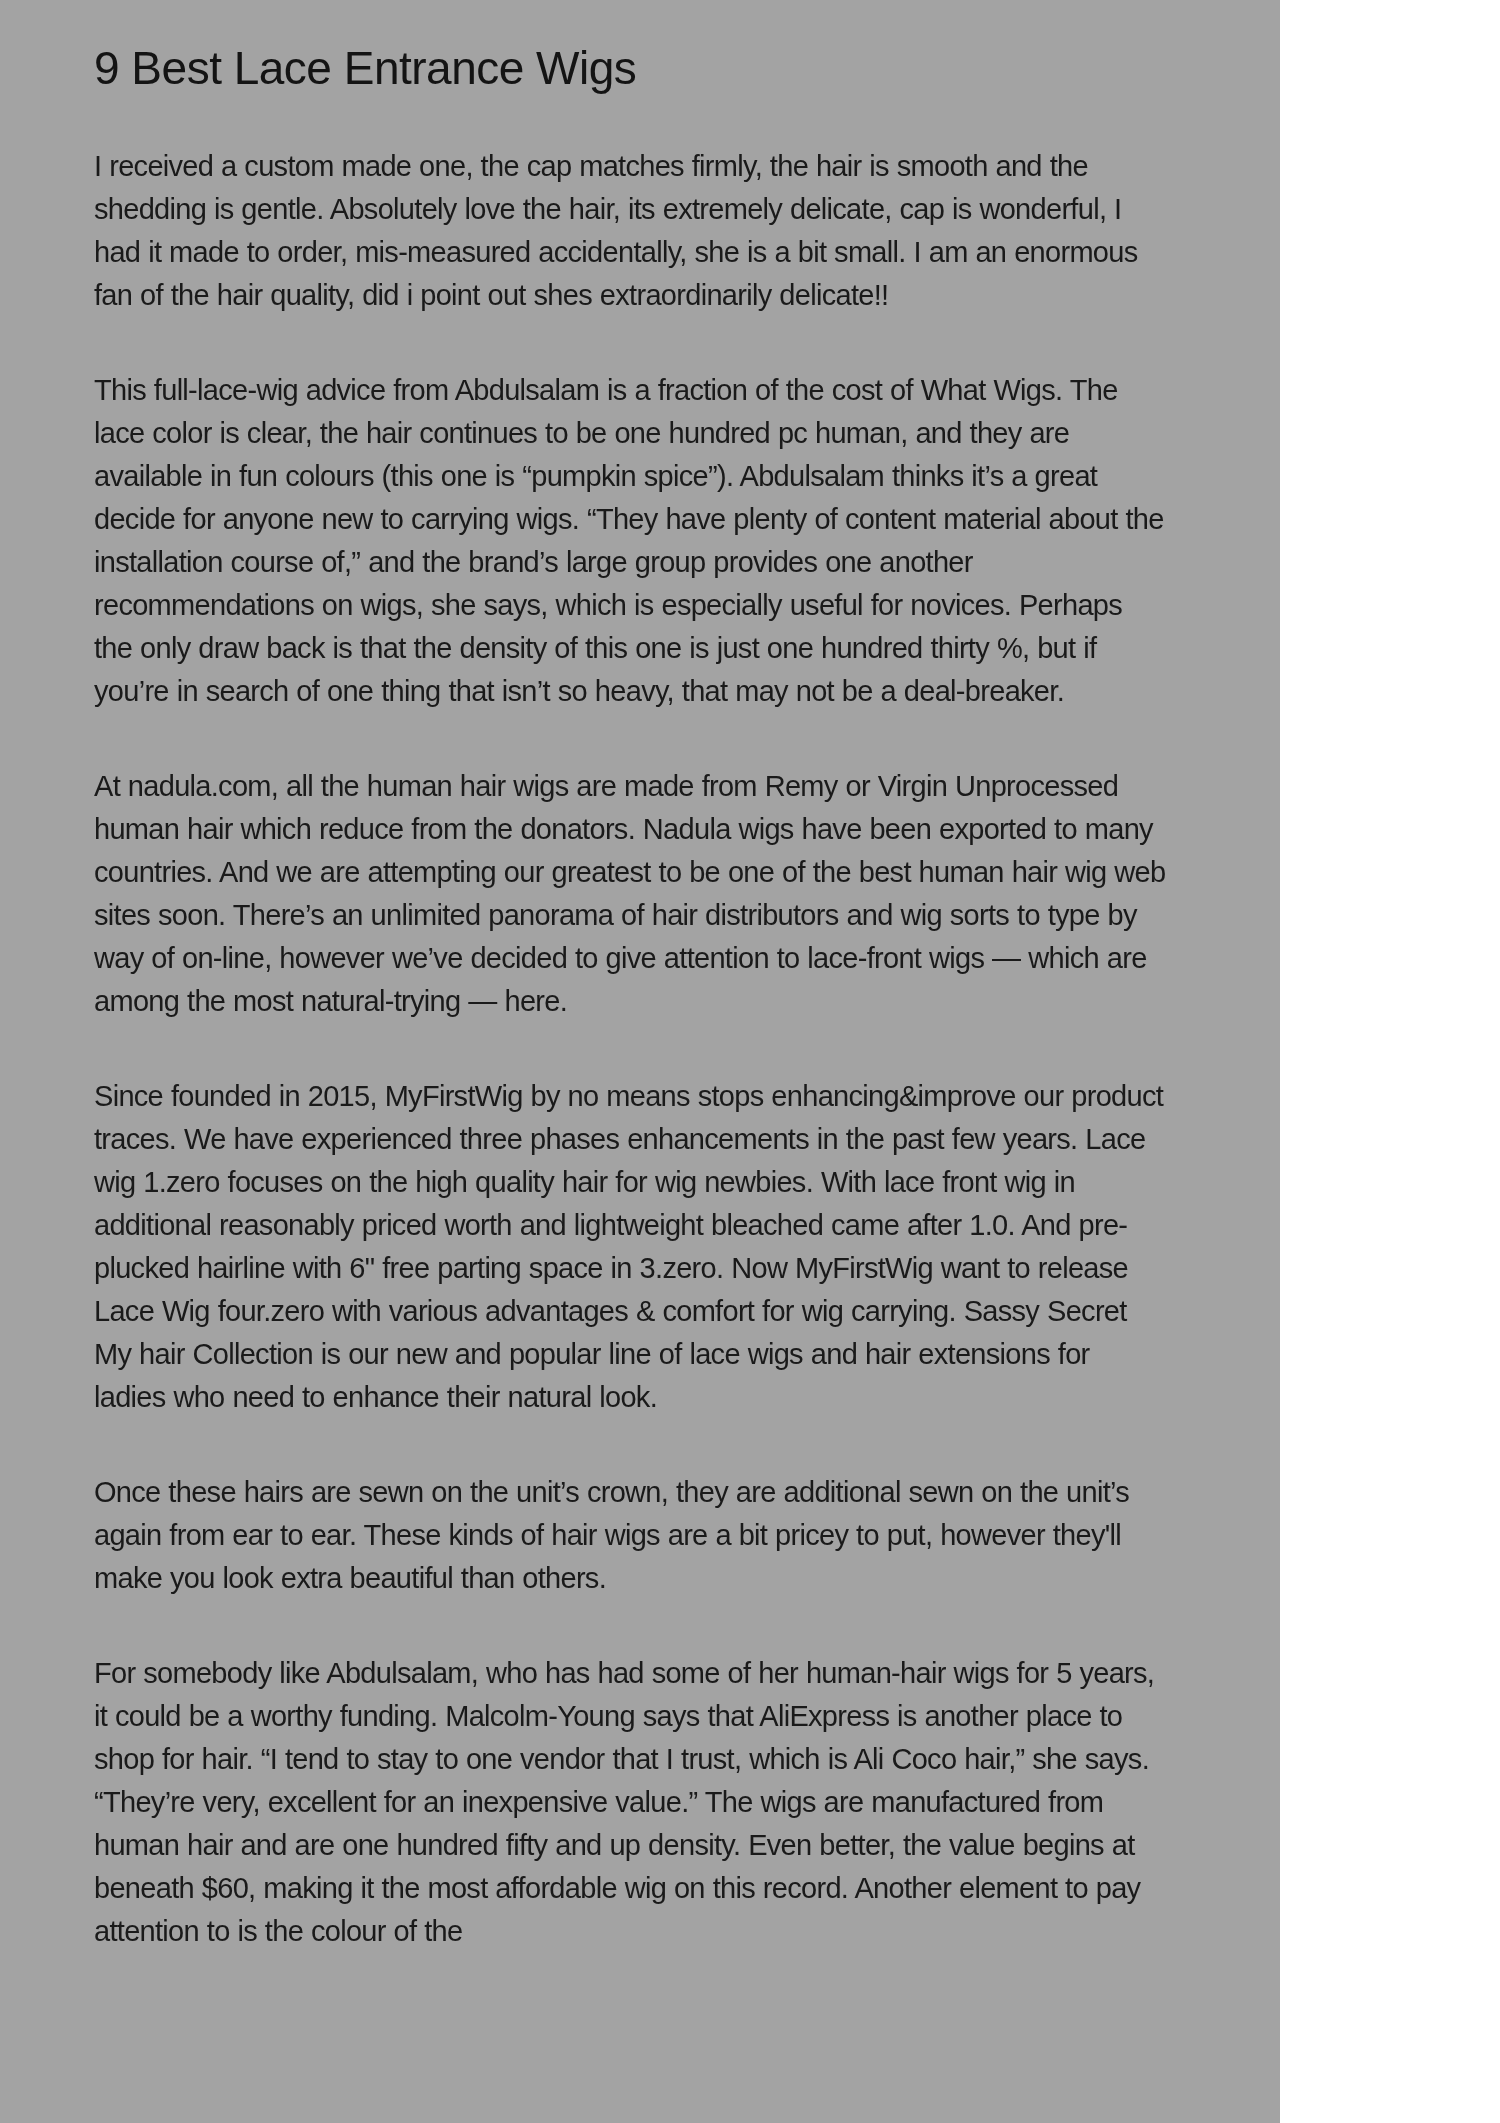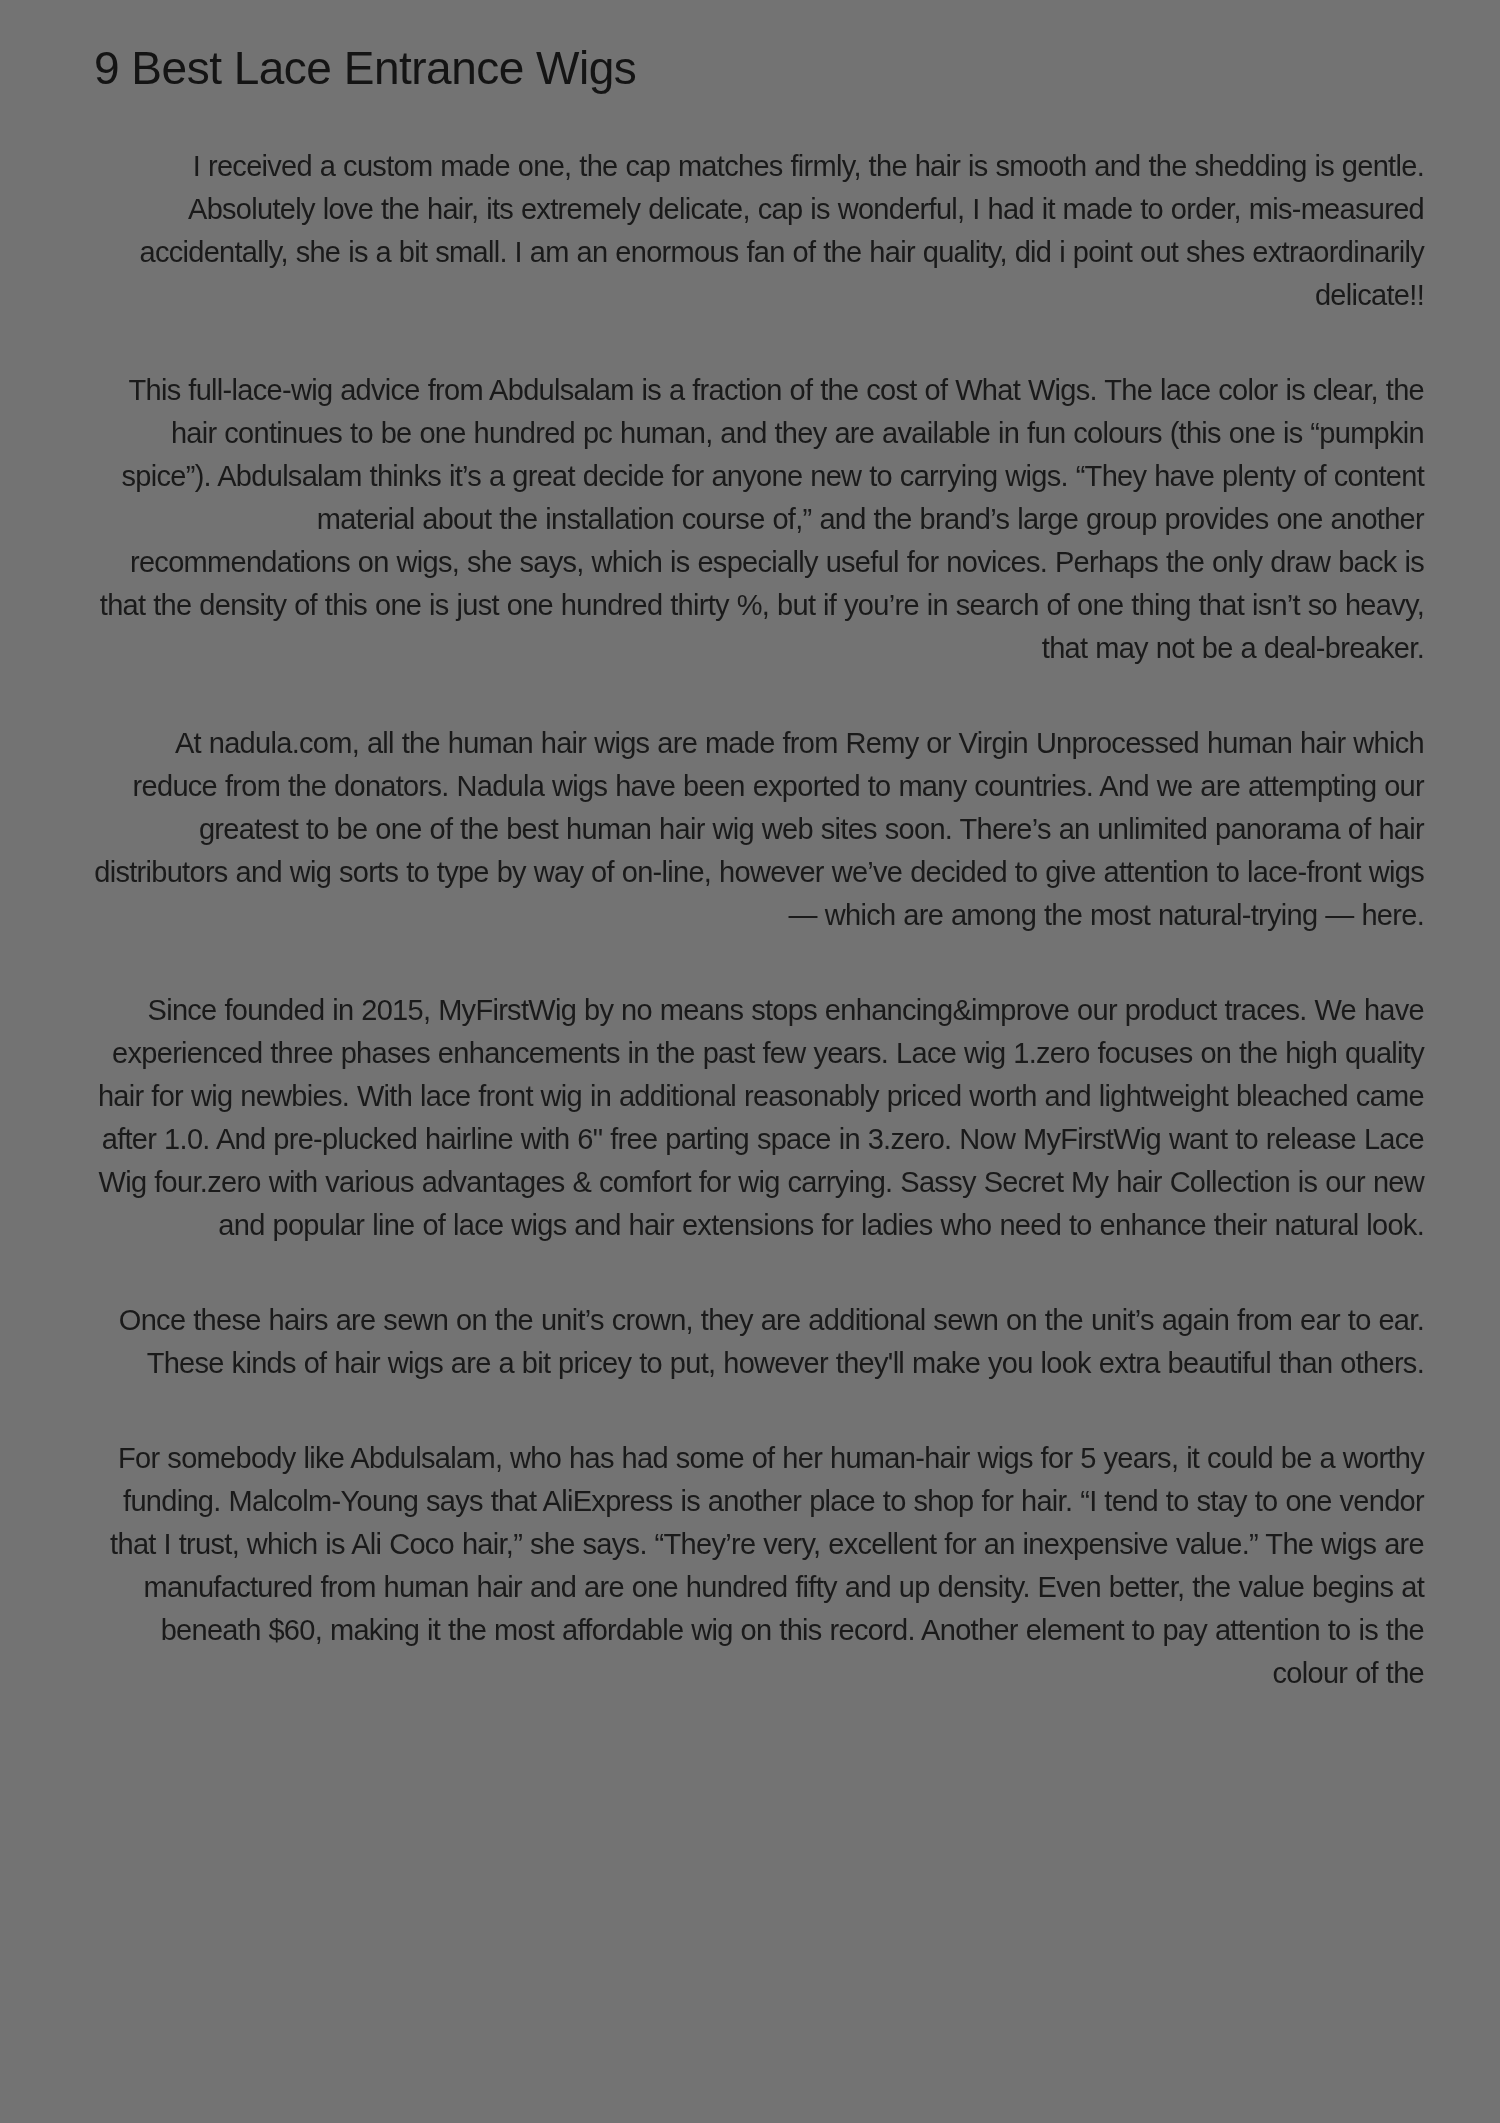"9 Best Lace Entrance Wigs" .page { background: #737373 -> #a3a3a3; padding: 42px 76px 40px 94px -> 42px 112px 40px 94px; width: 1500px -> 1280px }
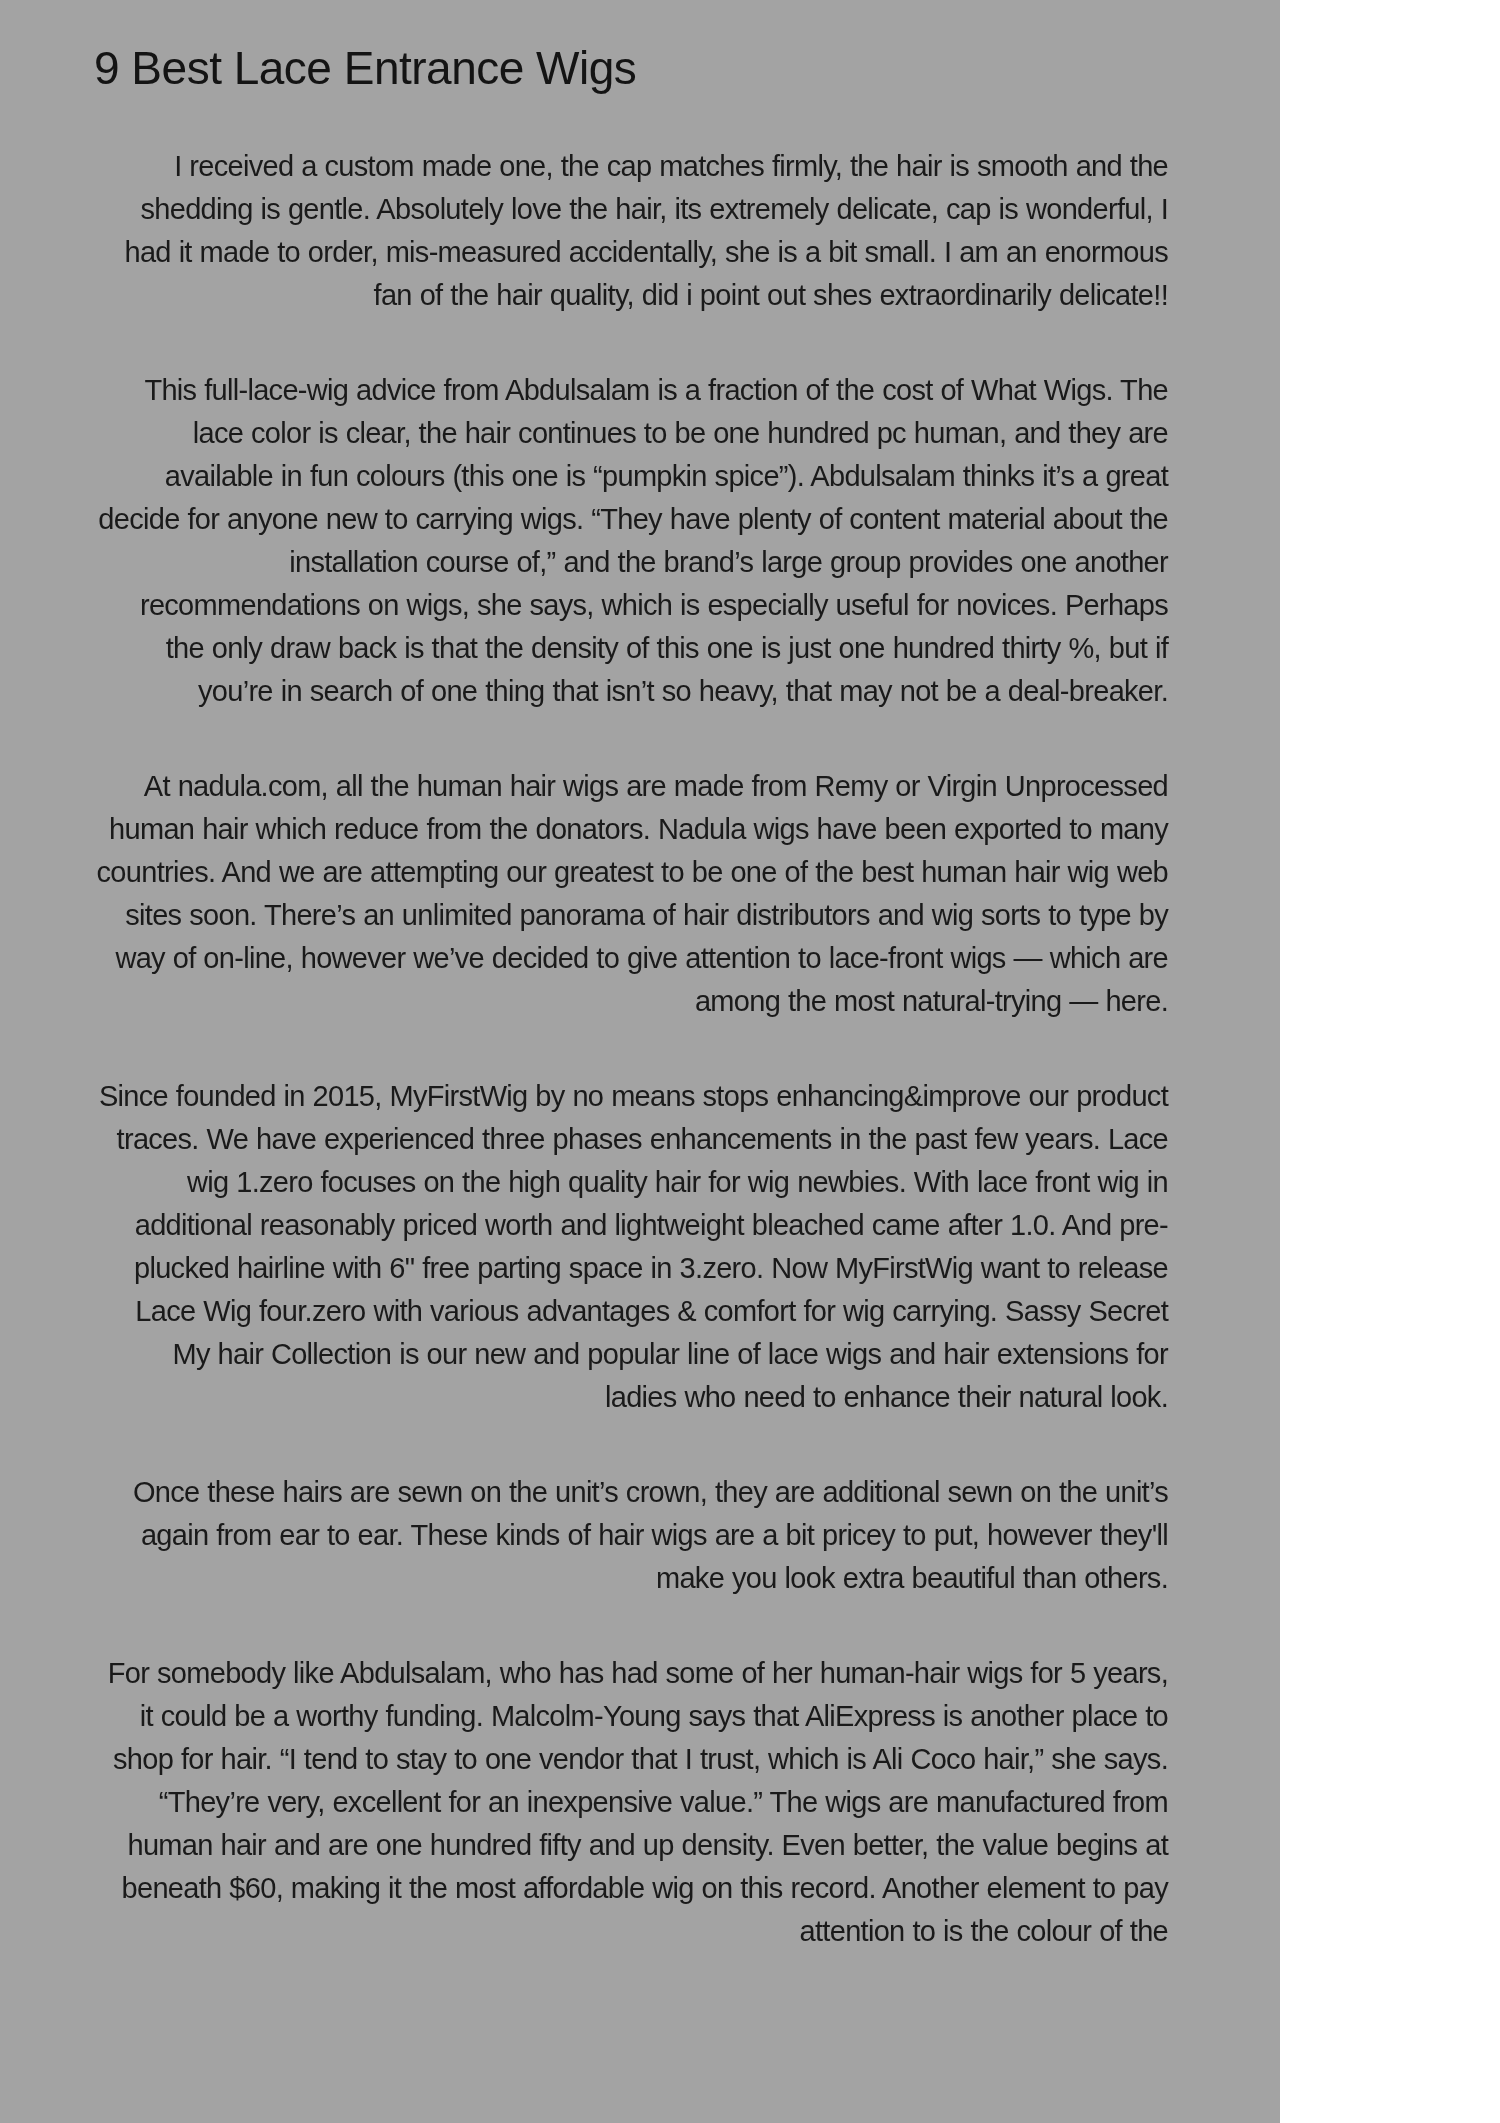"I received a custom made" p.body-para { text-align: right -> none }
